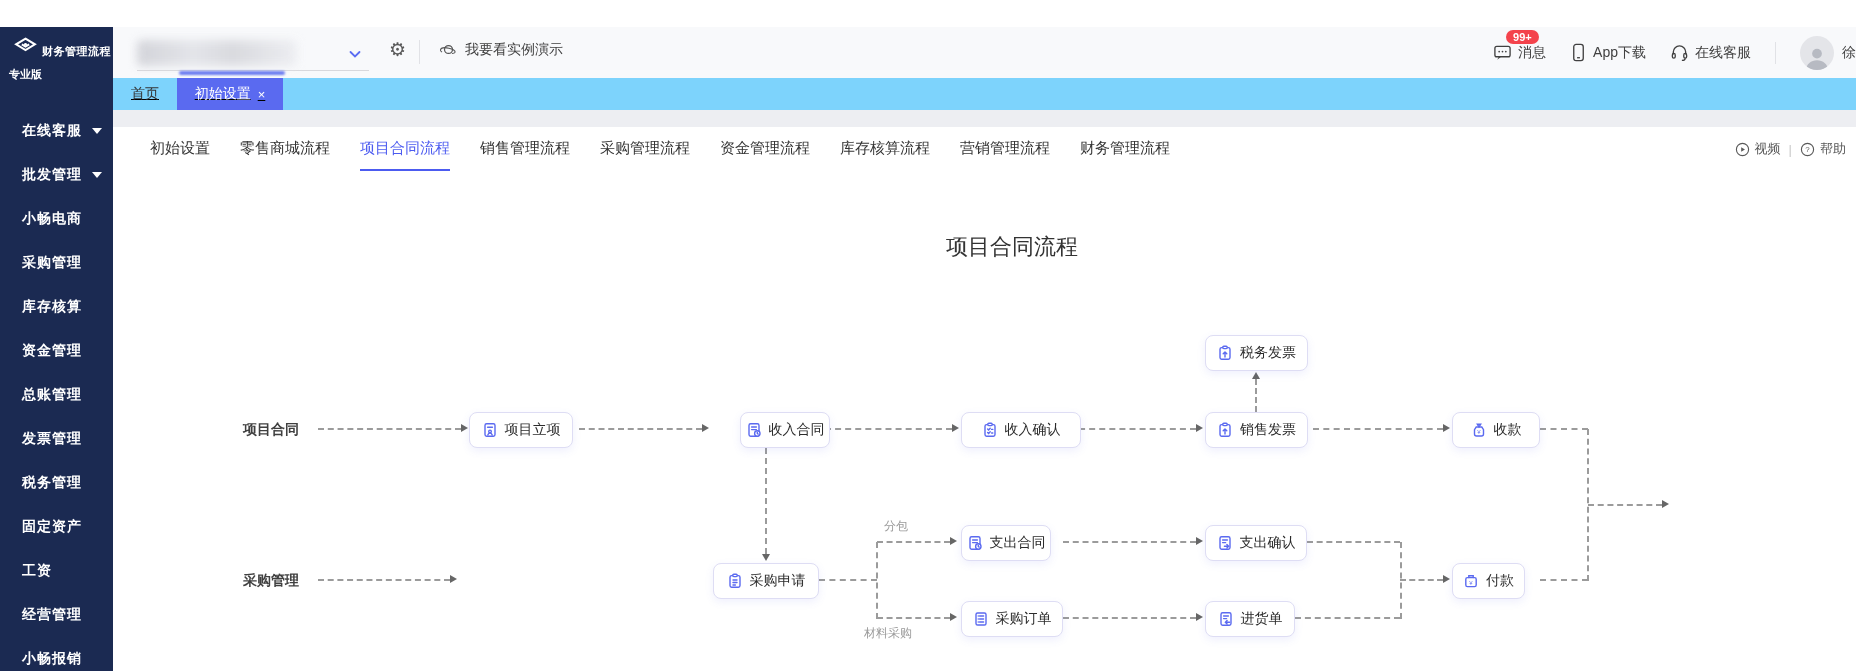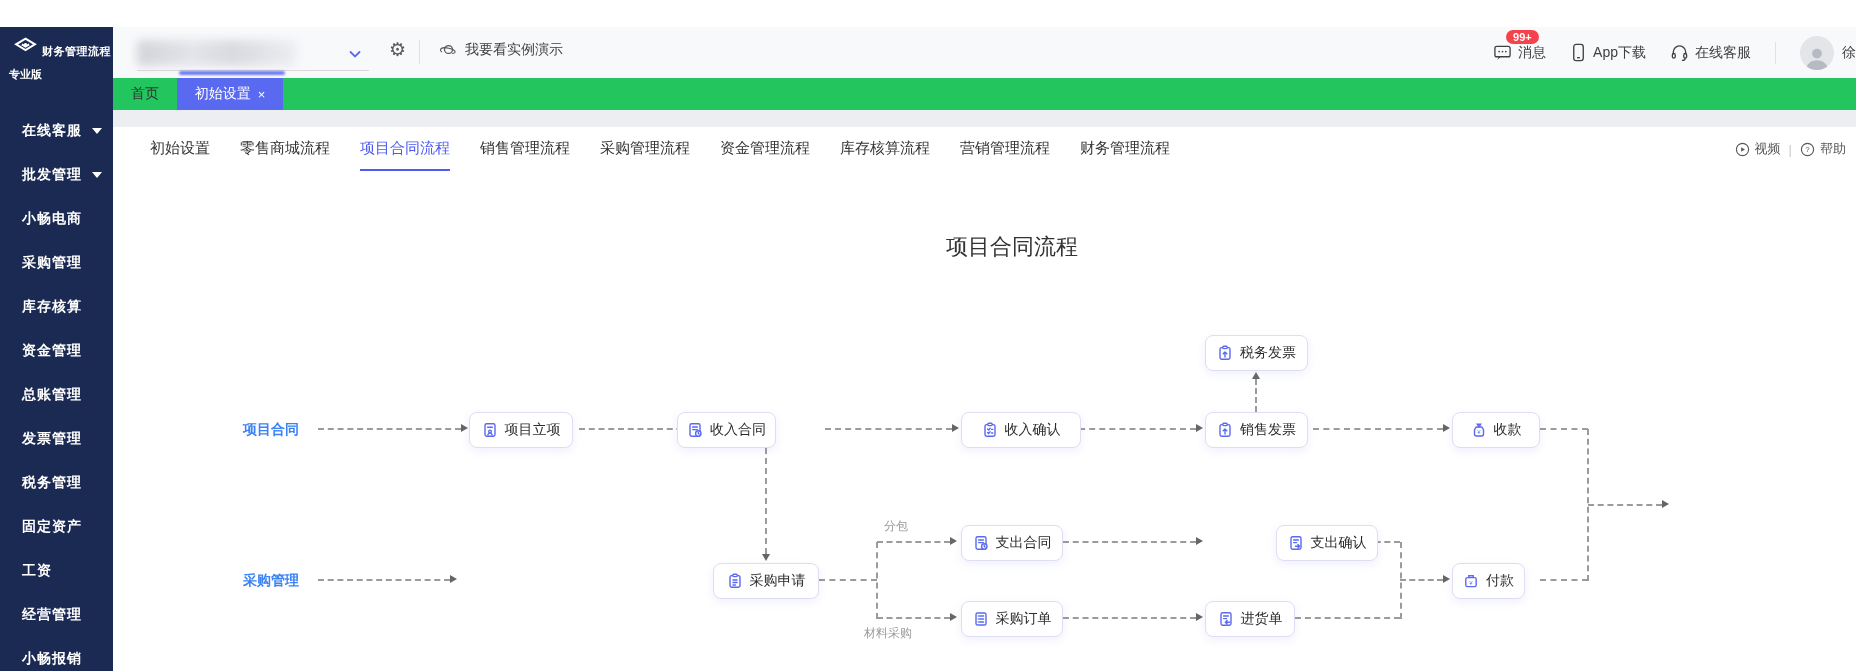"首页" .tabstrip { background: #22c55e -> #7dd3fc; text-decoration: none -> underline }
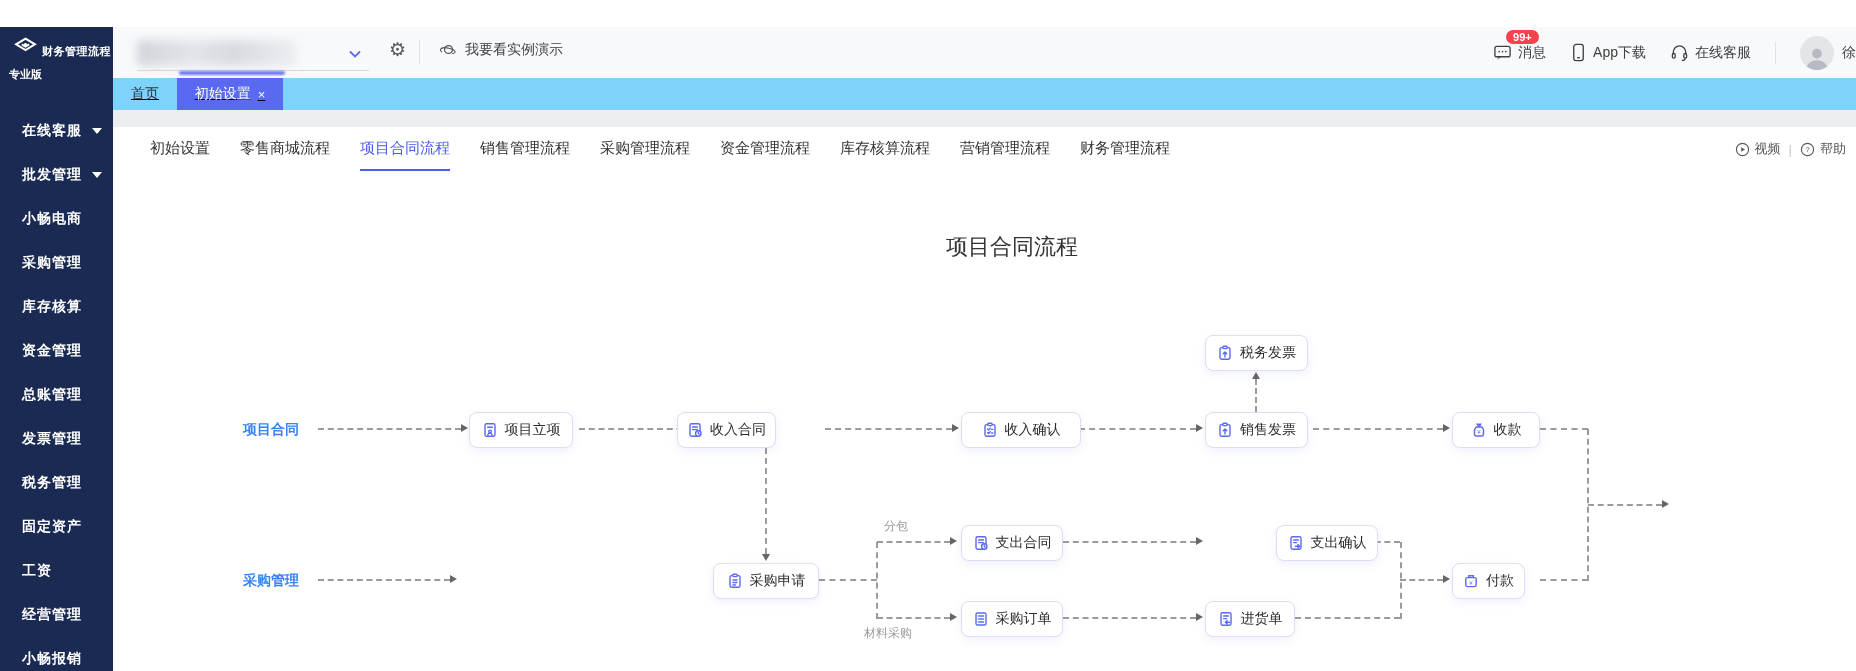"项目合同" .row-label { color: #3b82f6 -> #404040 }
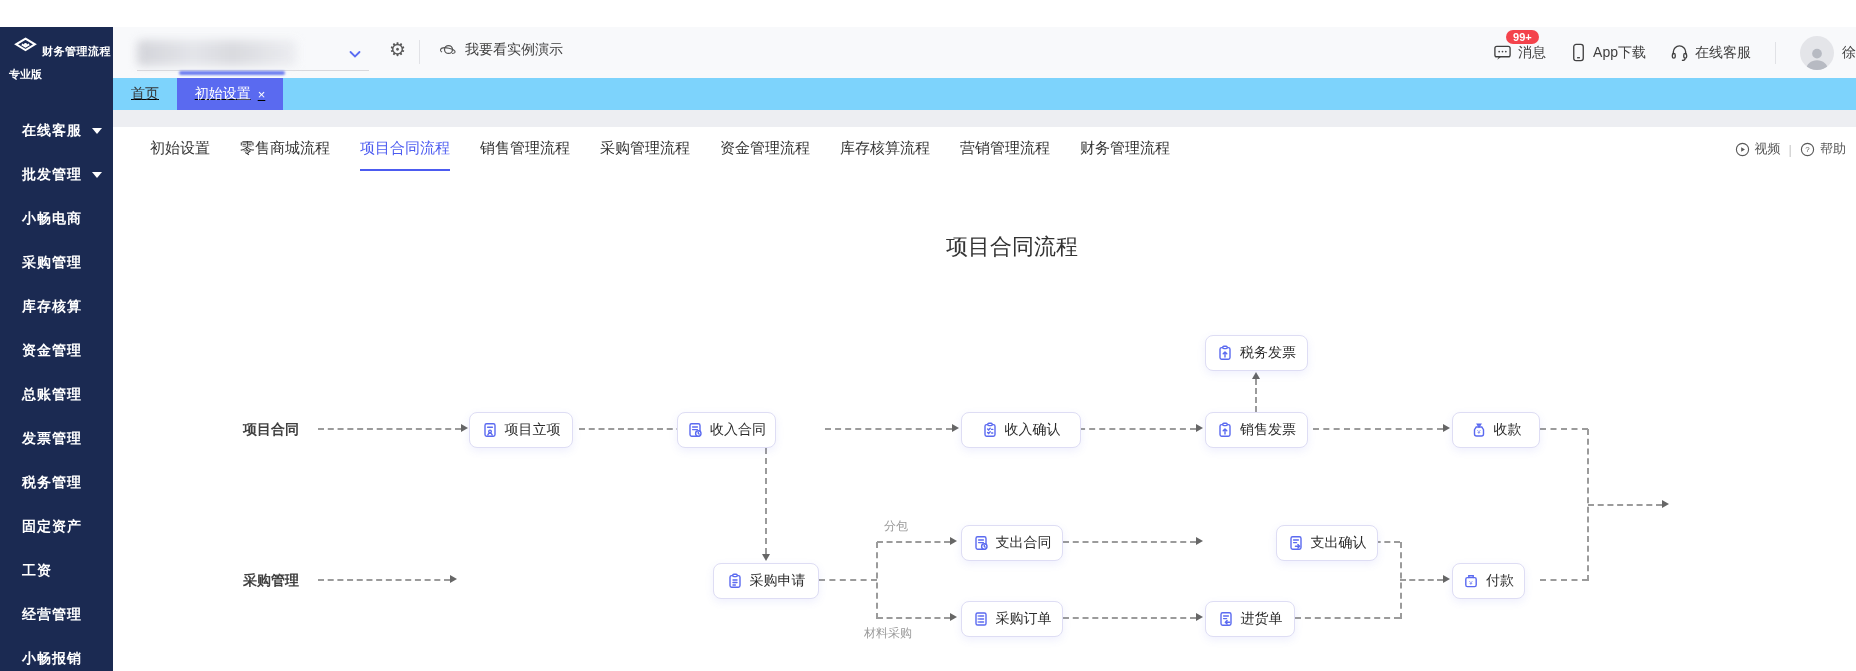"收入合同" div.node { left: 677px -> 740px; width: 99px -> 90px }
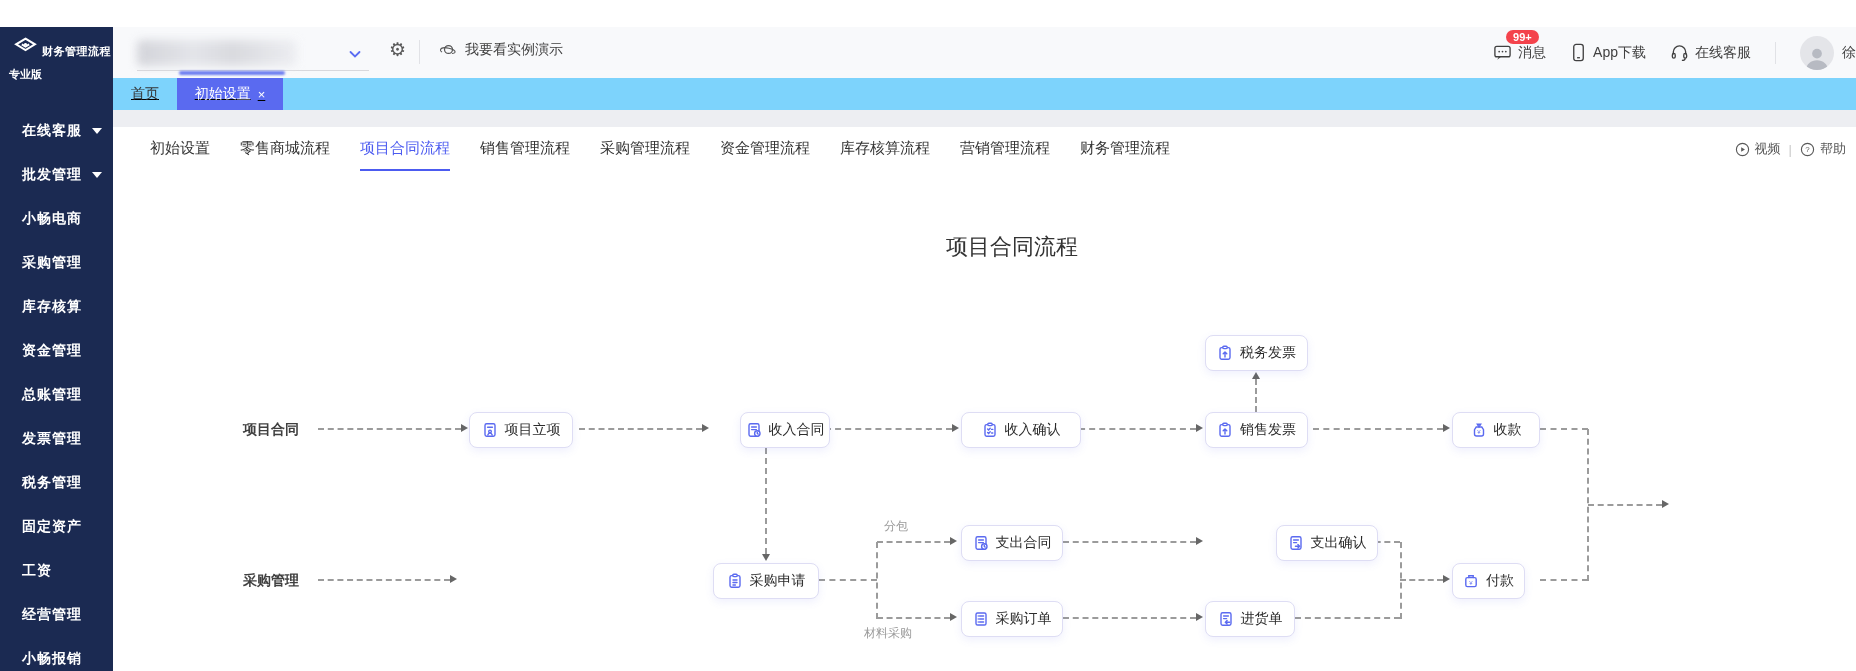"支出合同" div.node { width: 102px -> 90px }
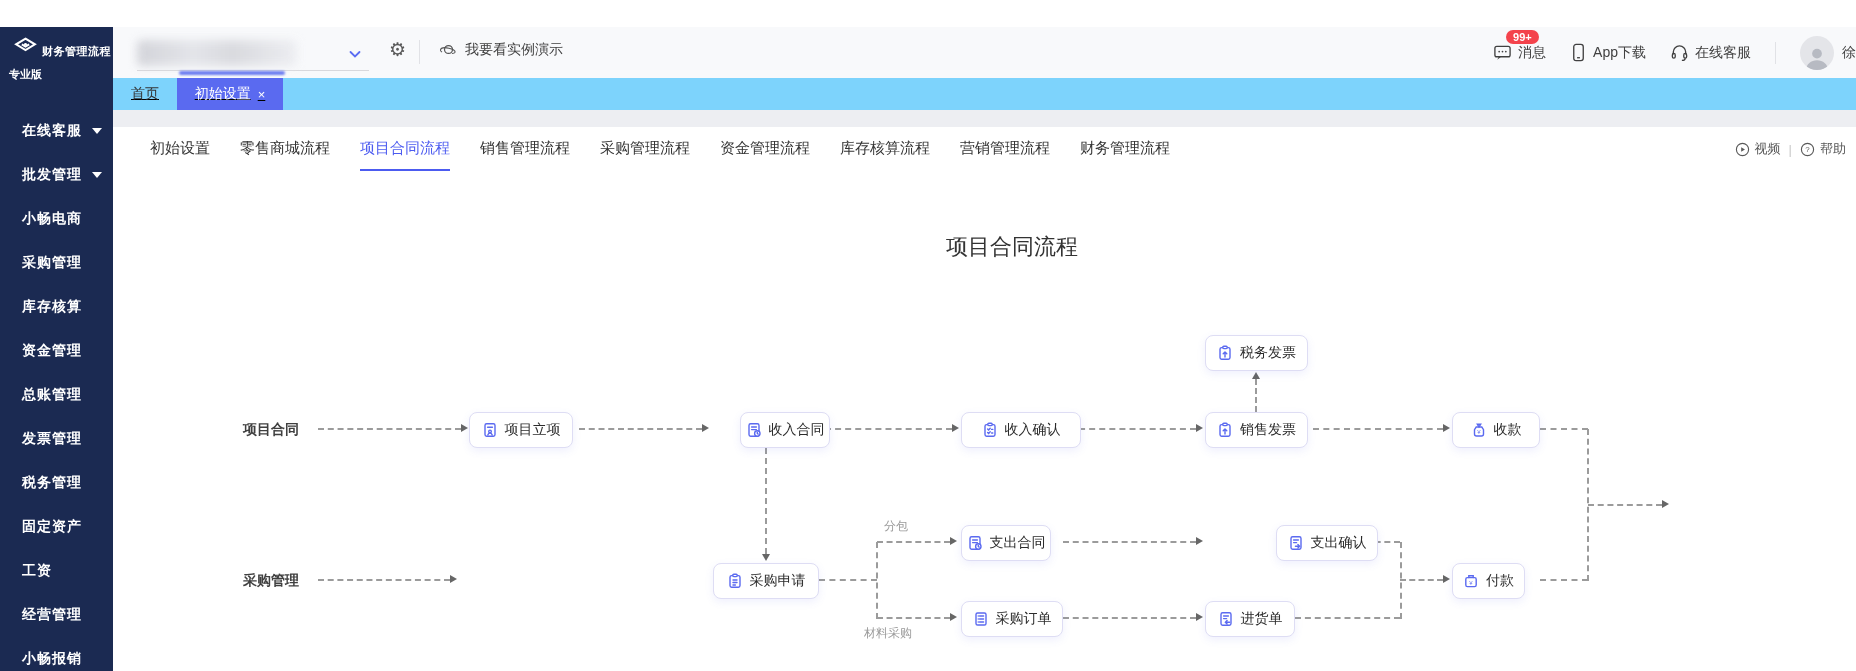"支出确认" div.node { left: 1276px -> 1205px }
